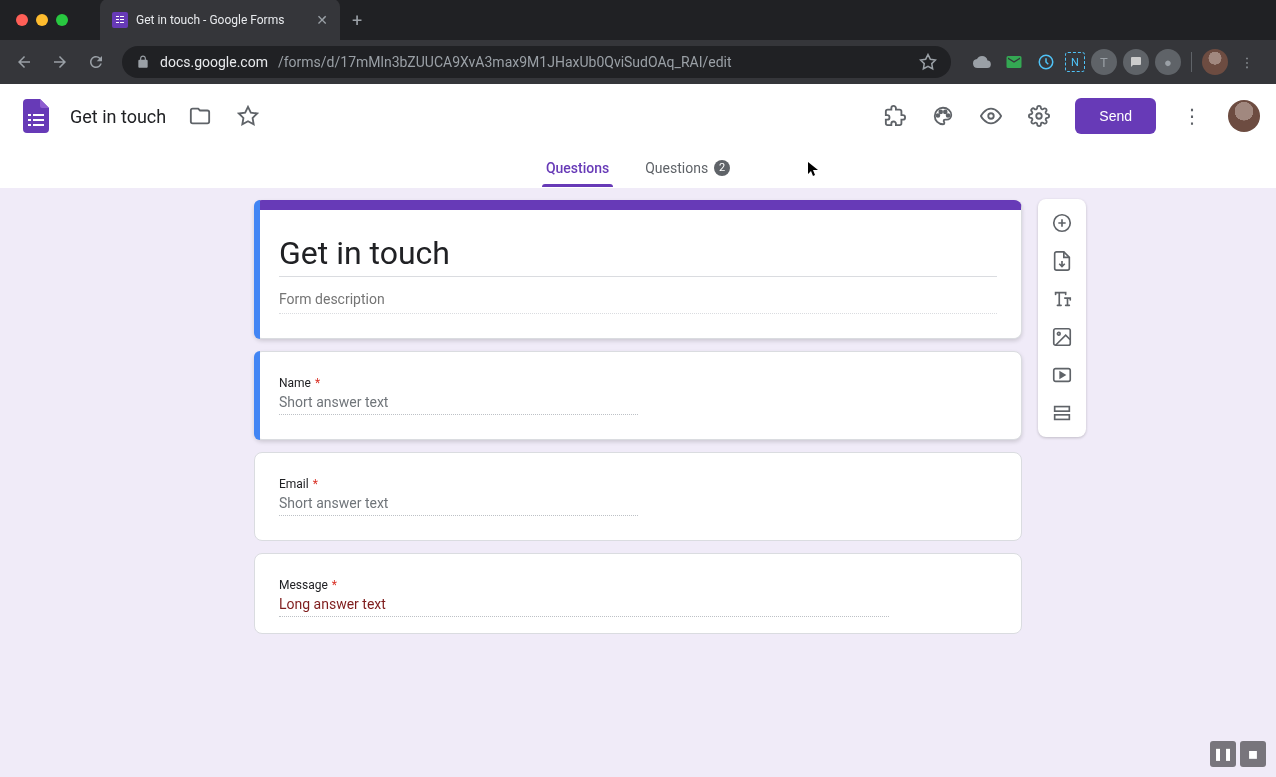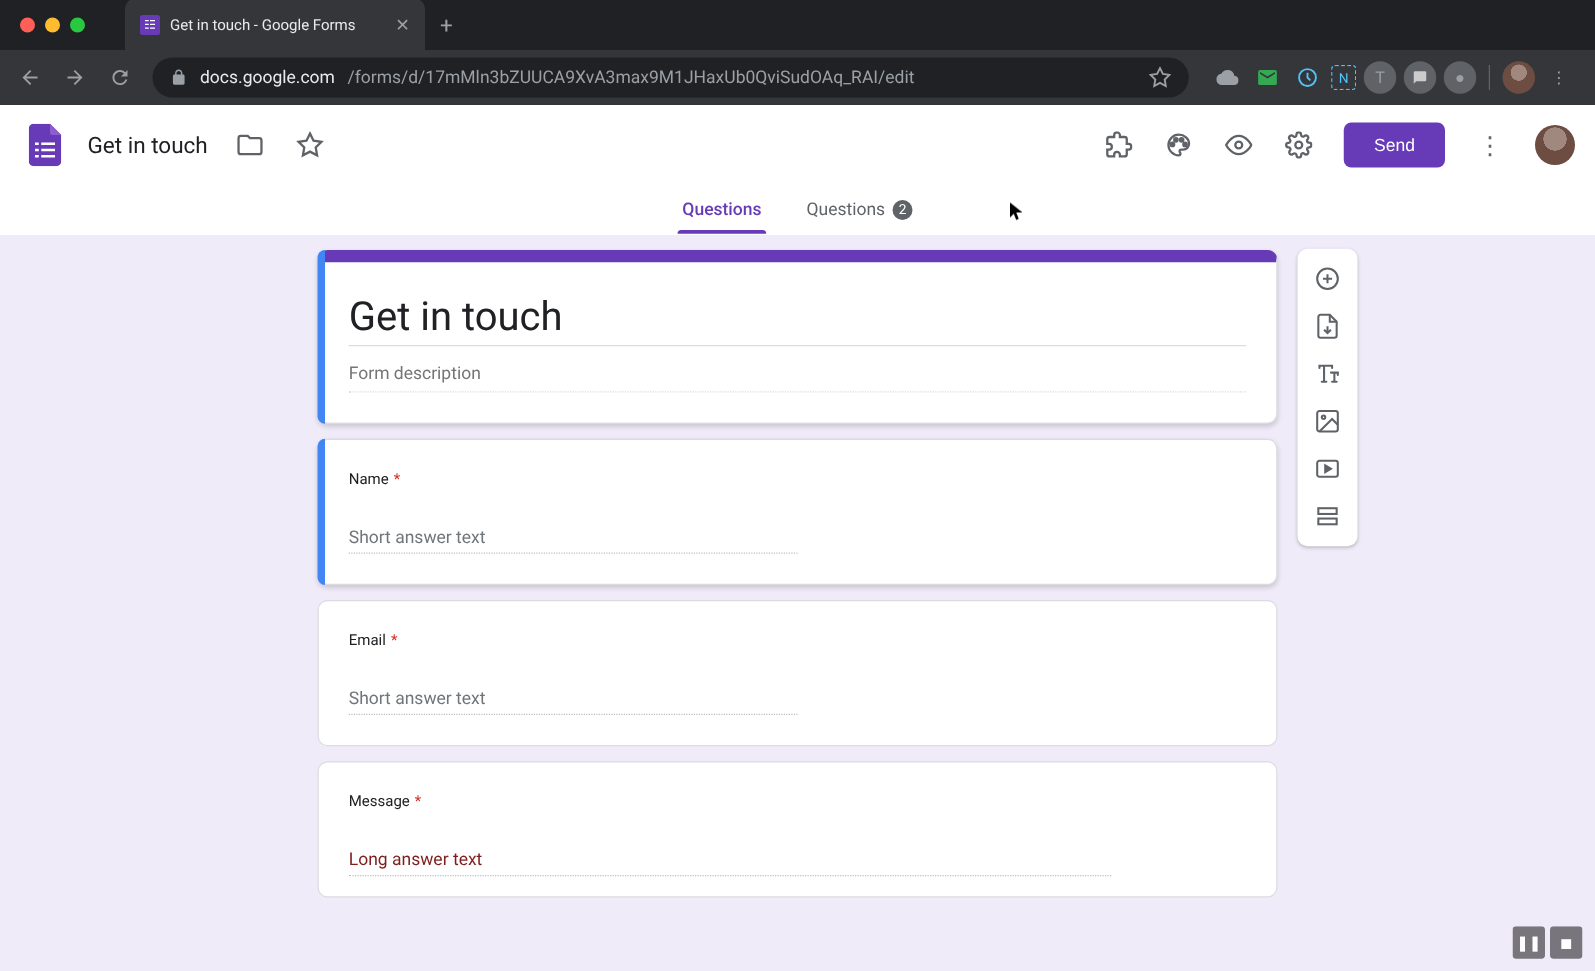"Short answer text" .answer-field { margin-top: 28px -> none }
